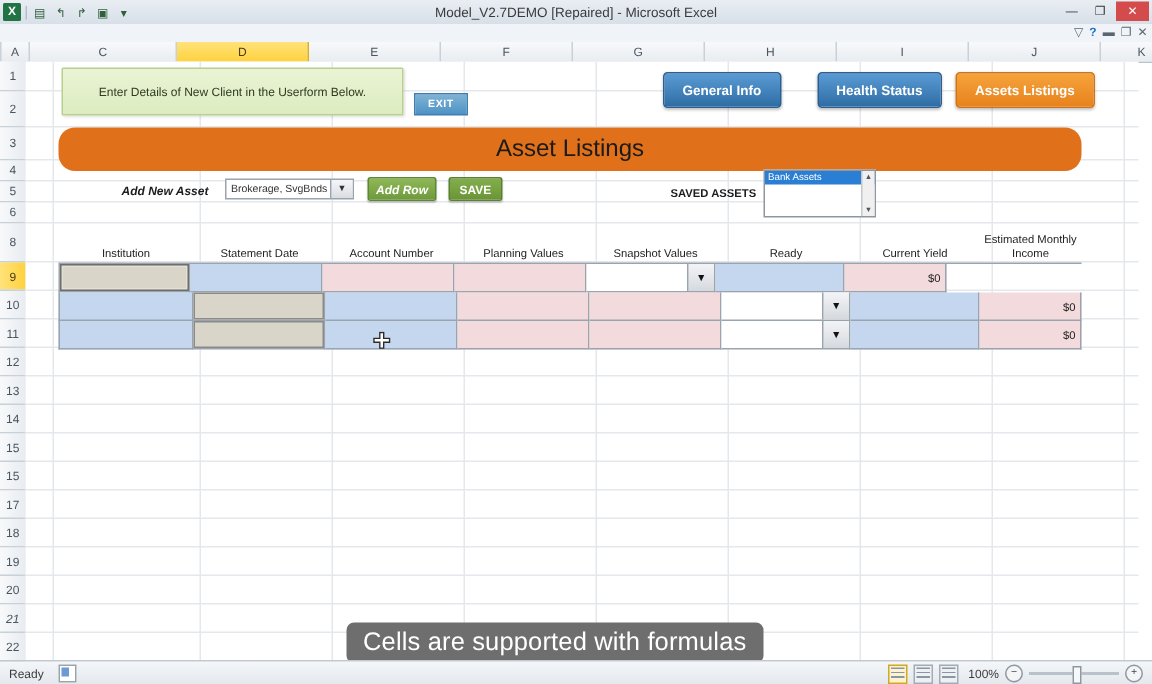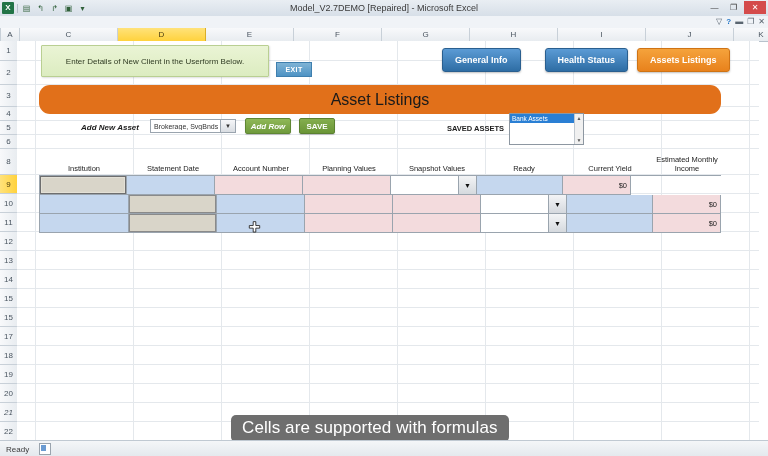"100%" span.sb-right { html: none -> <span> <span></span> <span></span> <span></span> <span>100%</span> <span>−</span> <span></span> <span>+</span> </span> }
